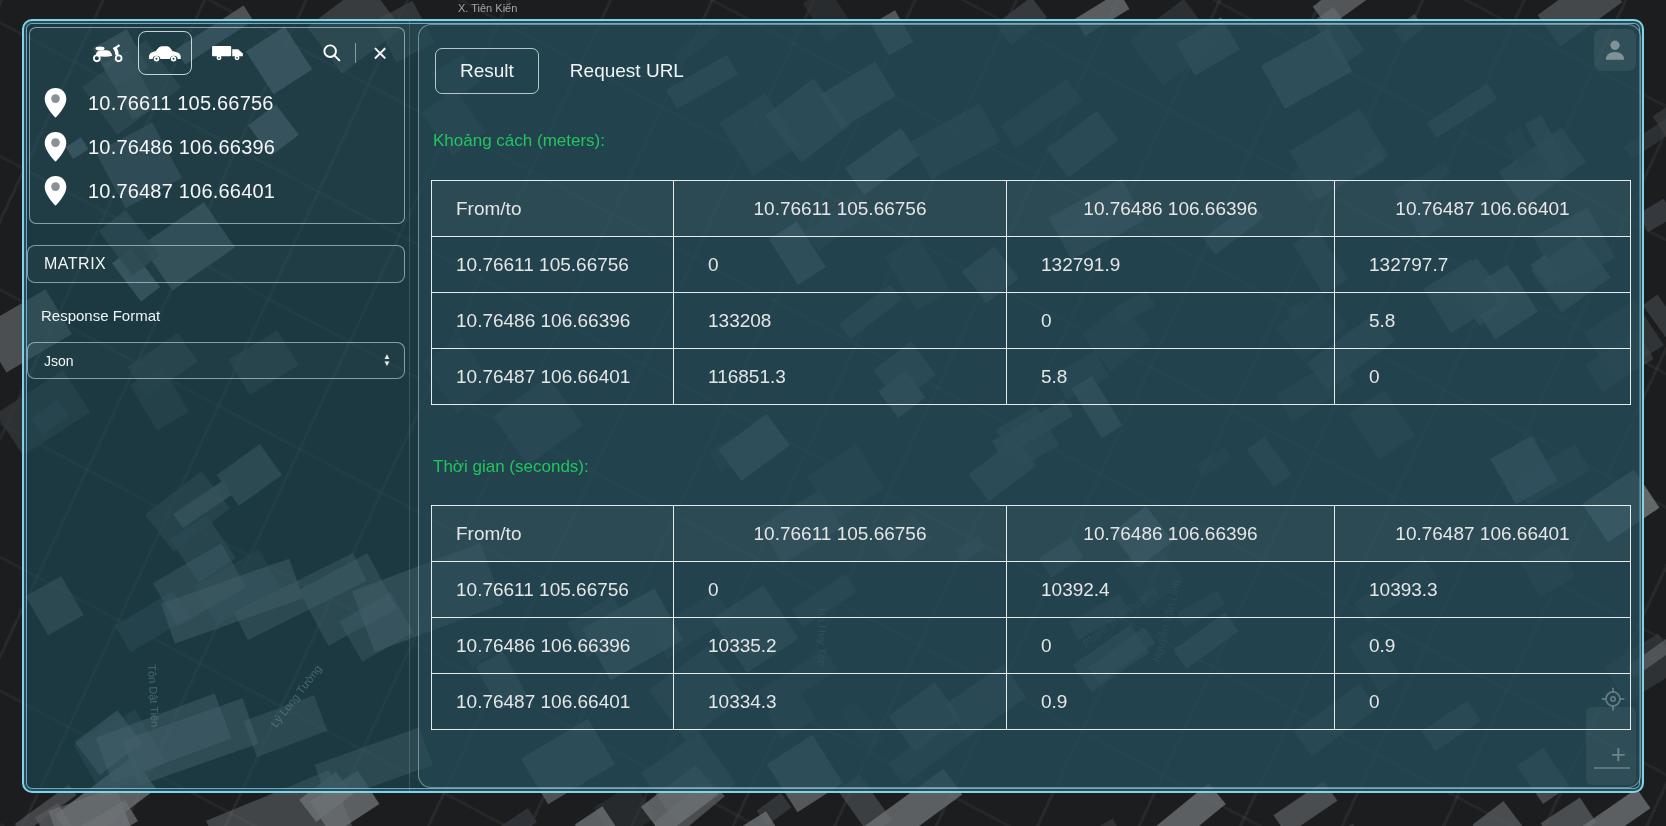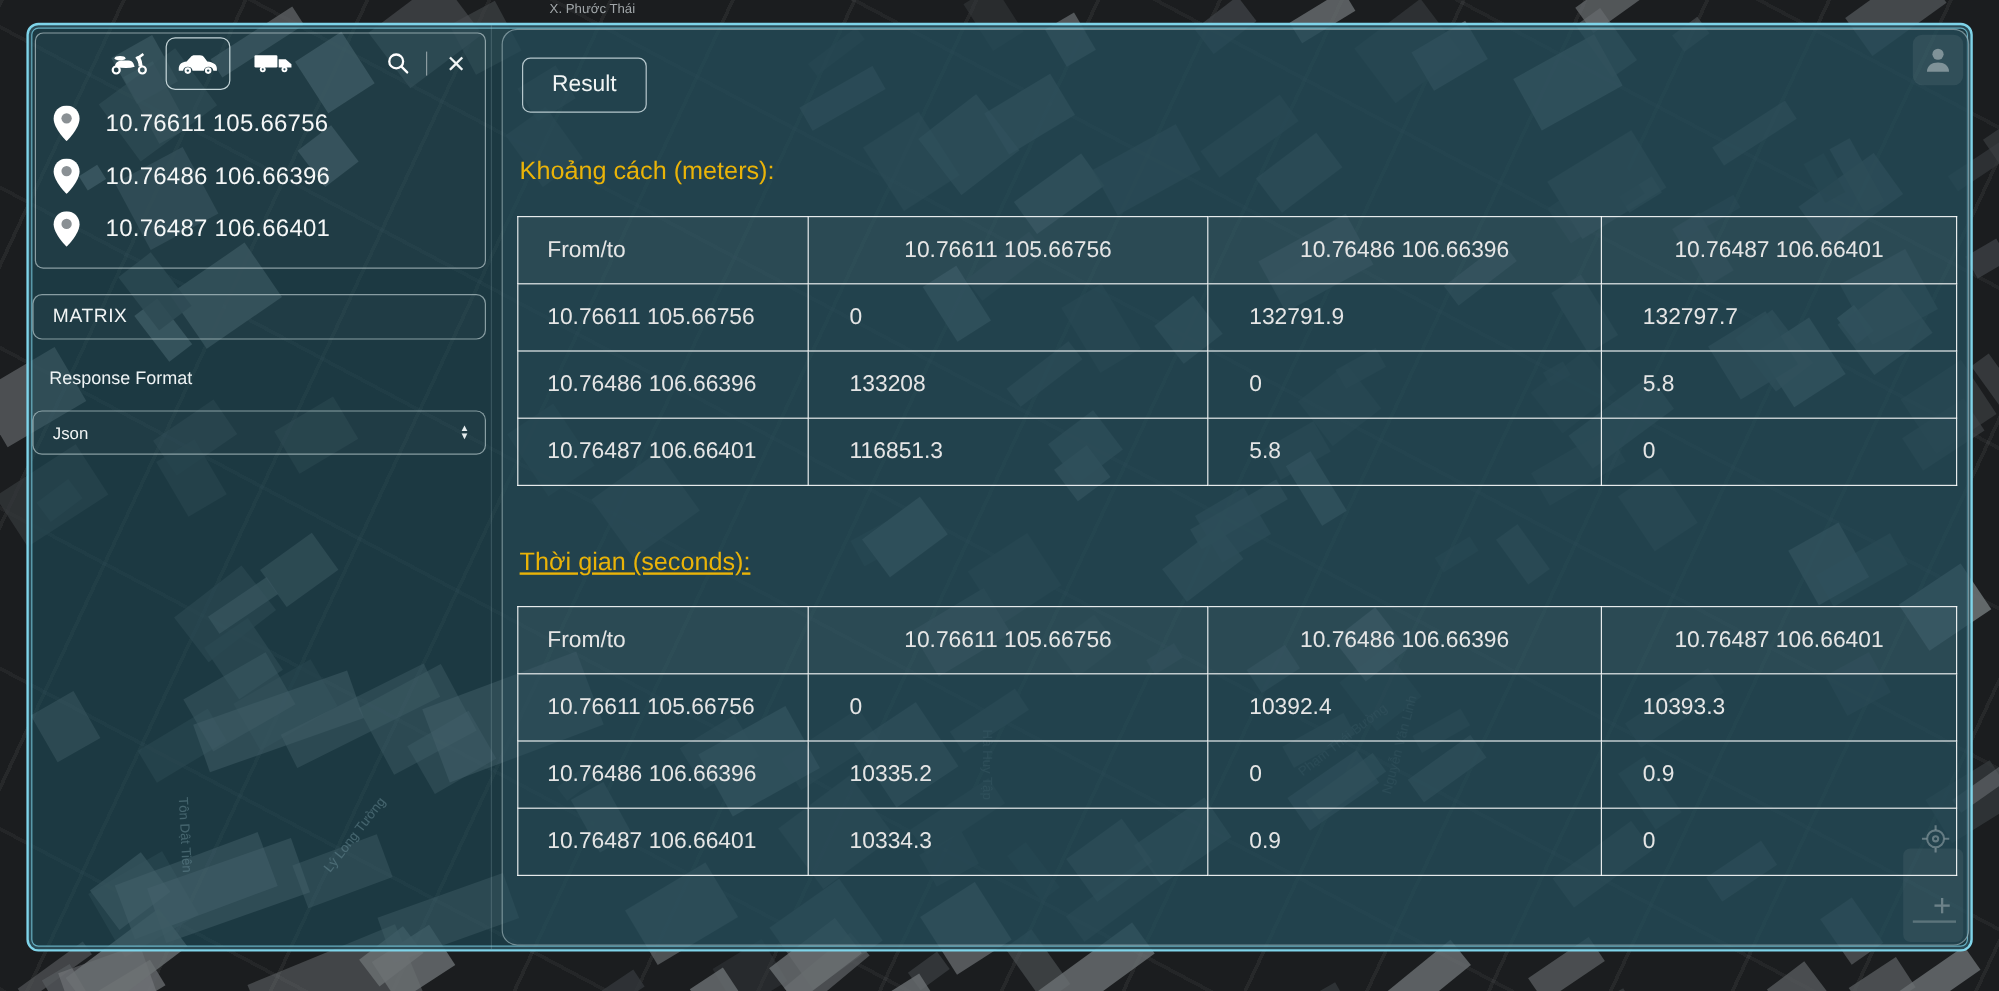"X. Phước Thái" span.map-label { text: Phước Thái -> Tiên Kiến }
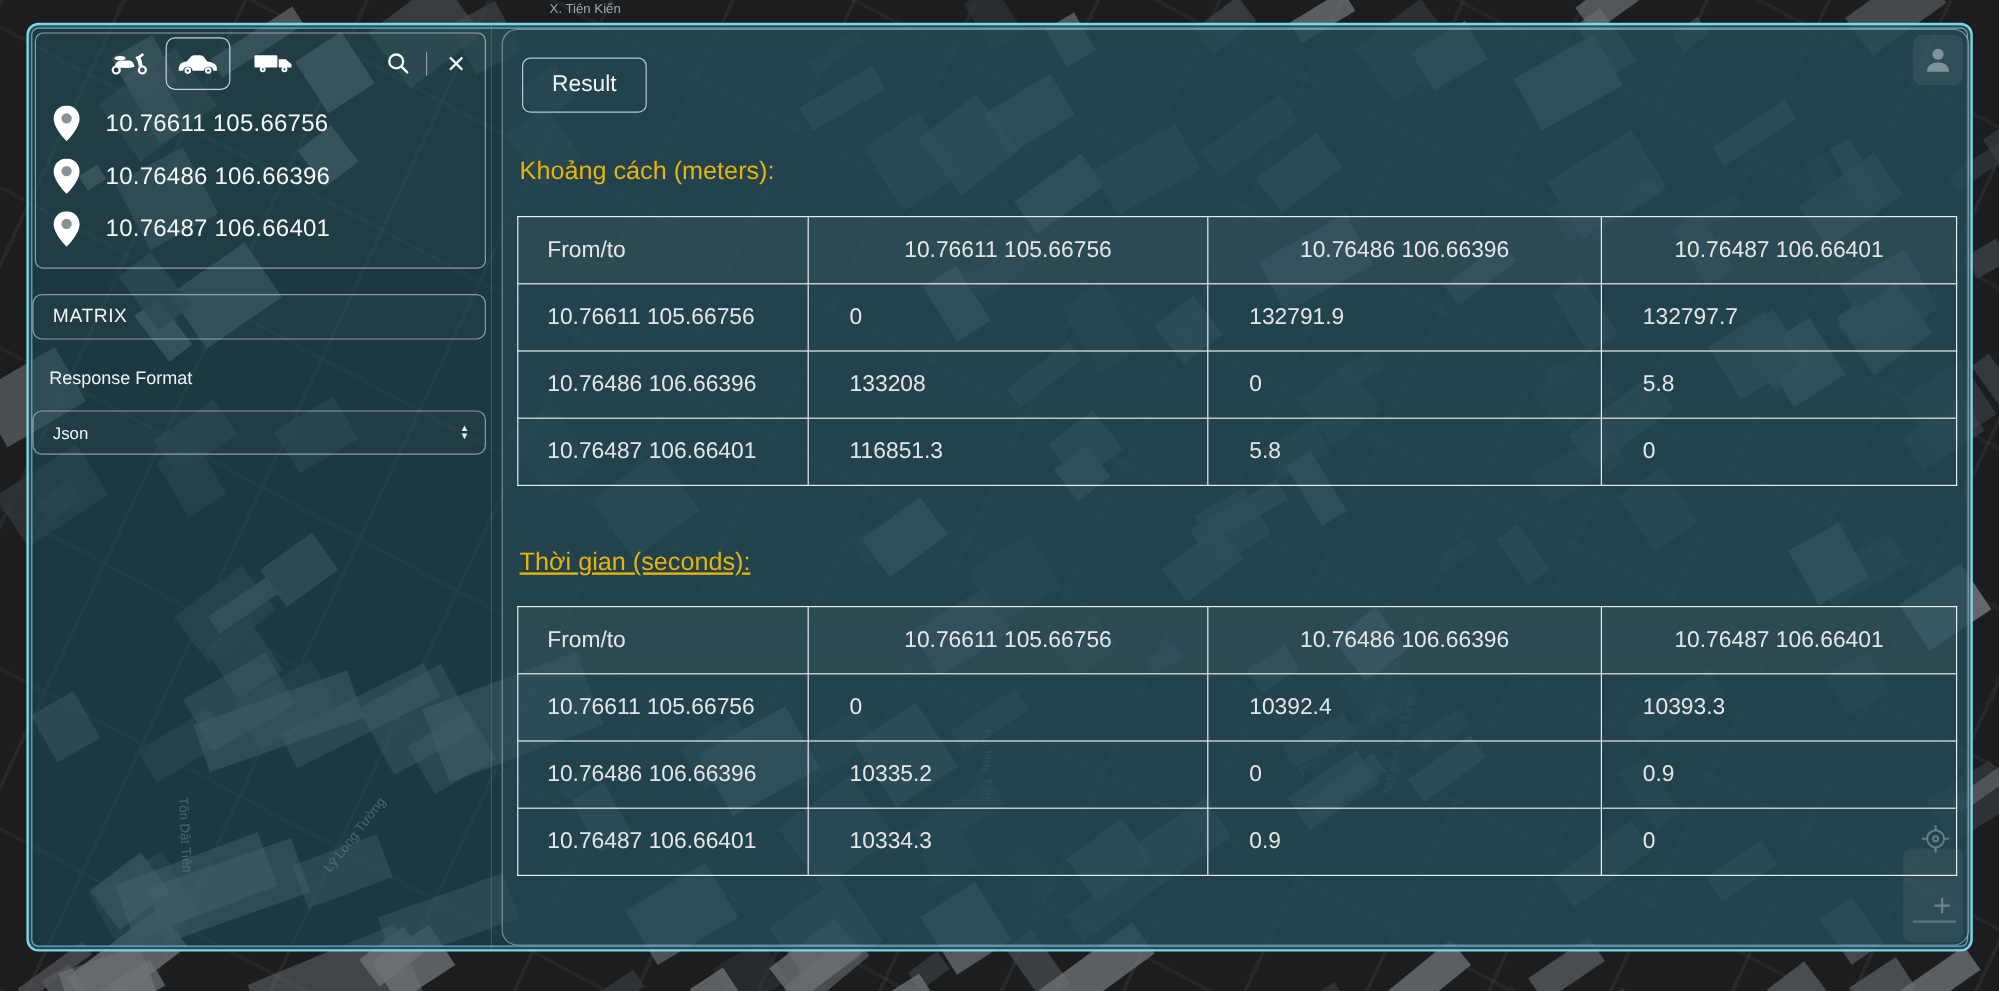"Request URL" button.tab { html: none -> <button>Request URL</button> }
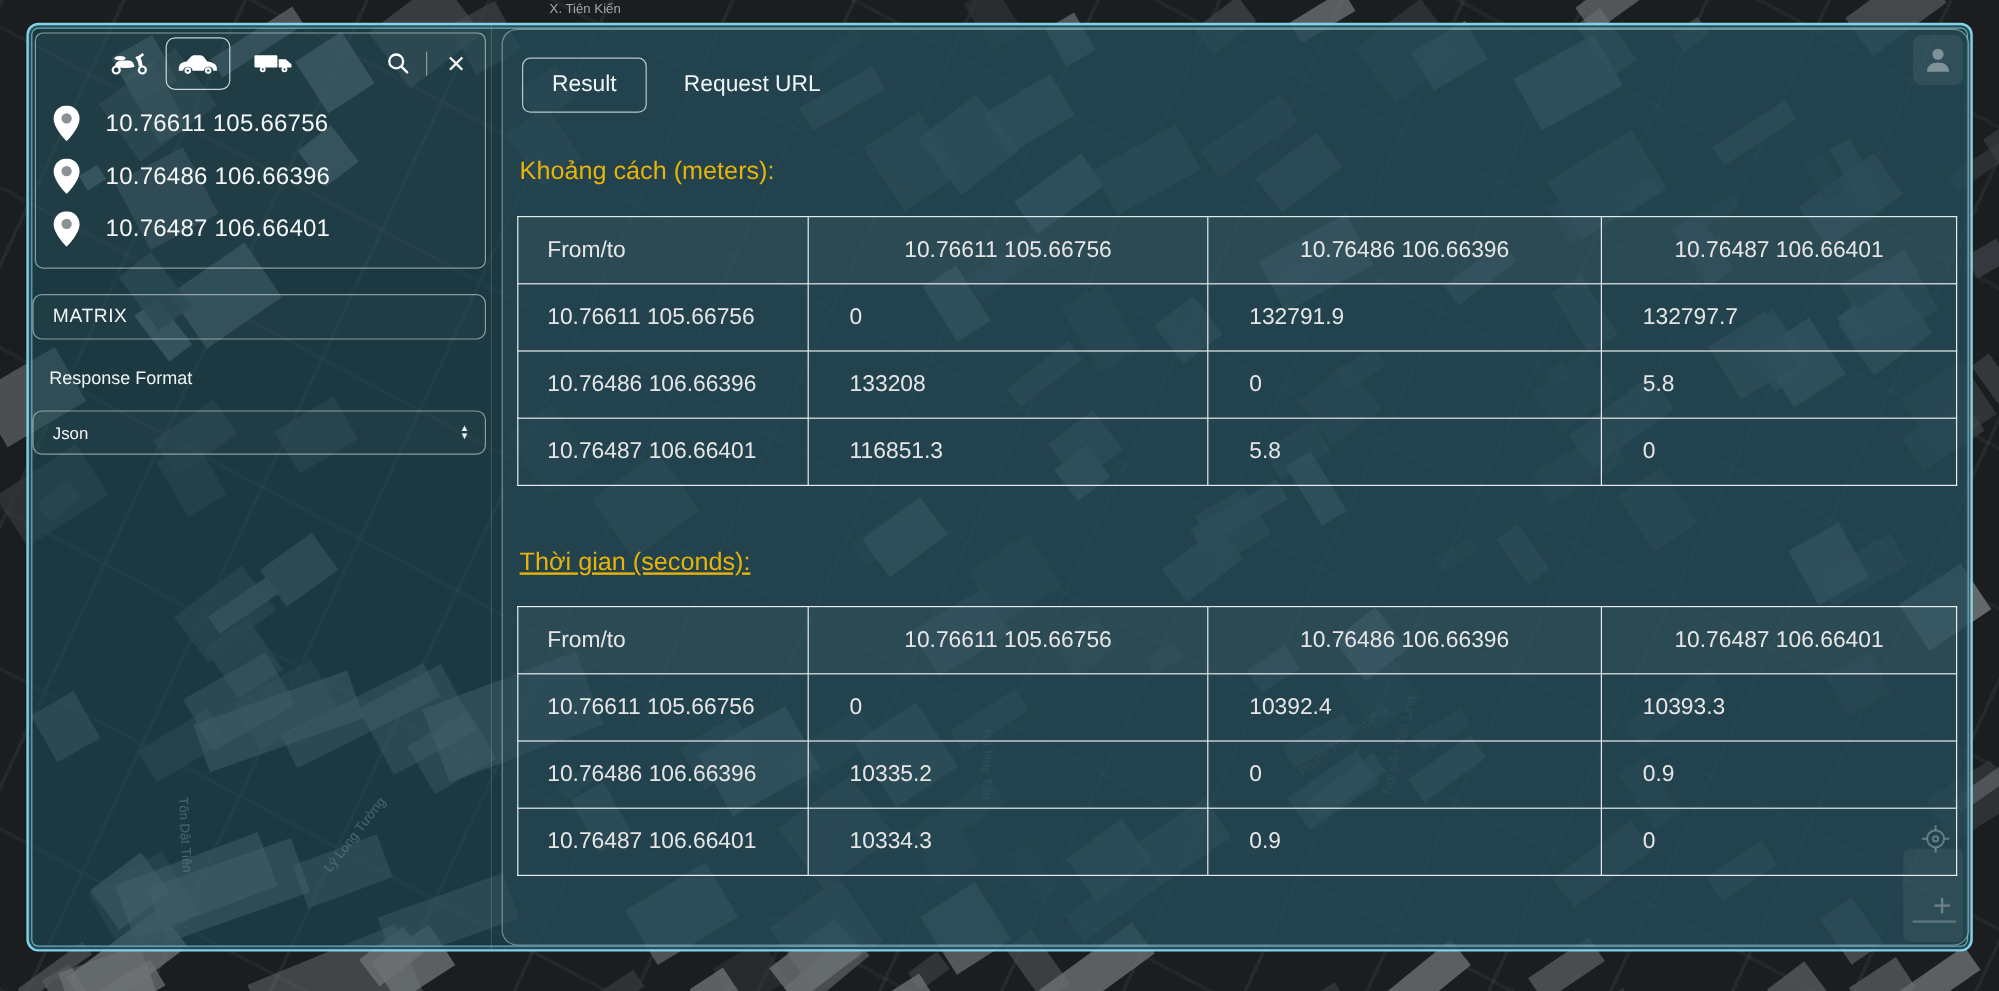"Khoảng cách (meters):" .sec-title { color: #eab308 -> #22c55e; font-size: 21px -> 17px }
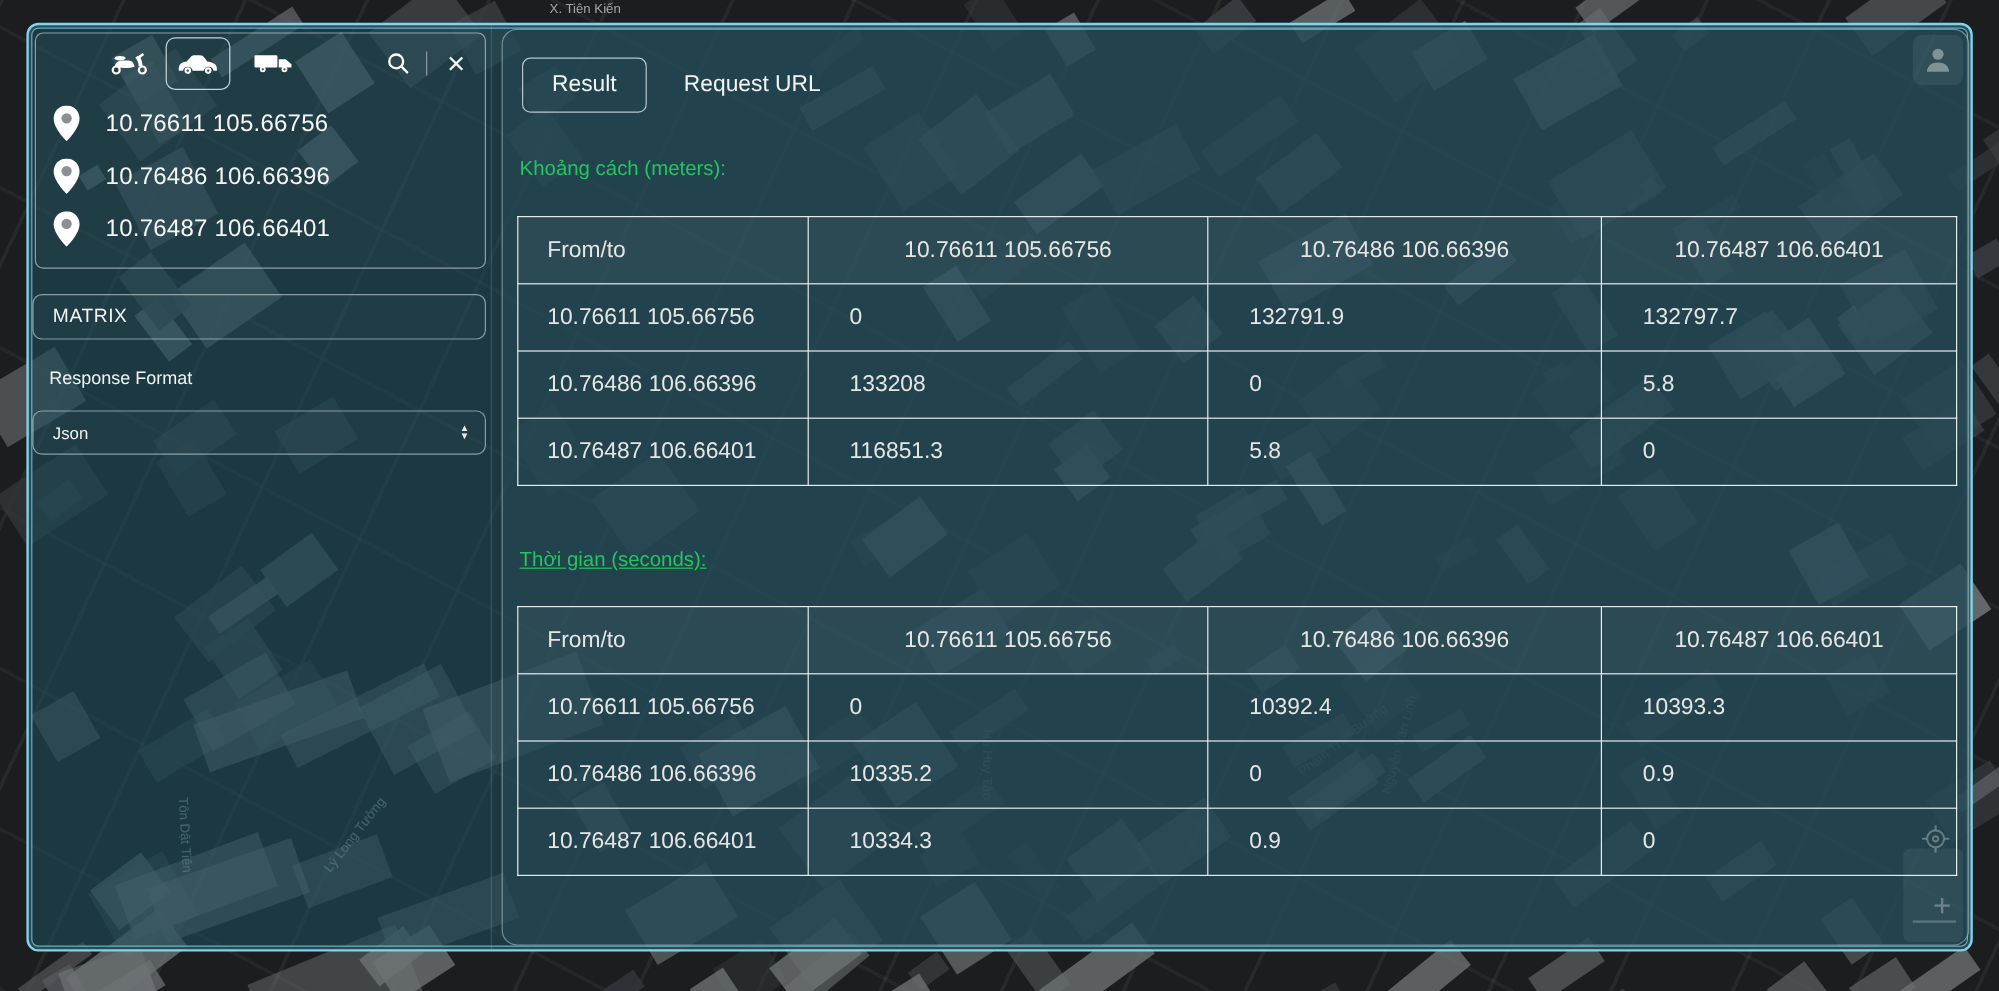"Thời gian (seconds):" .t2-title { text-decoration: underline -> none }
